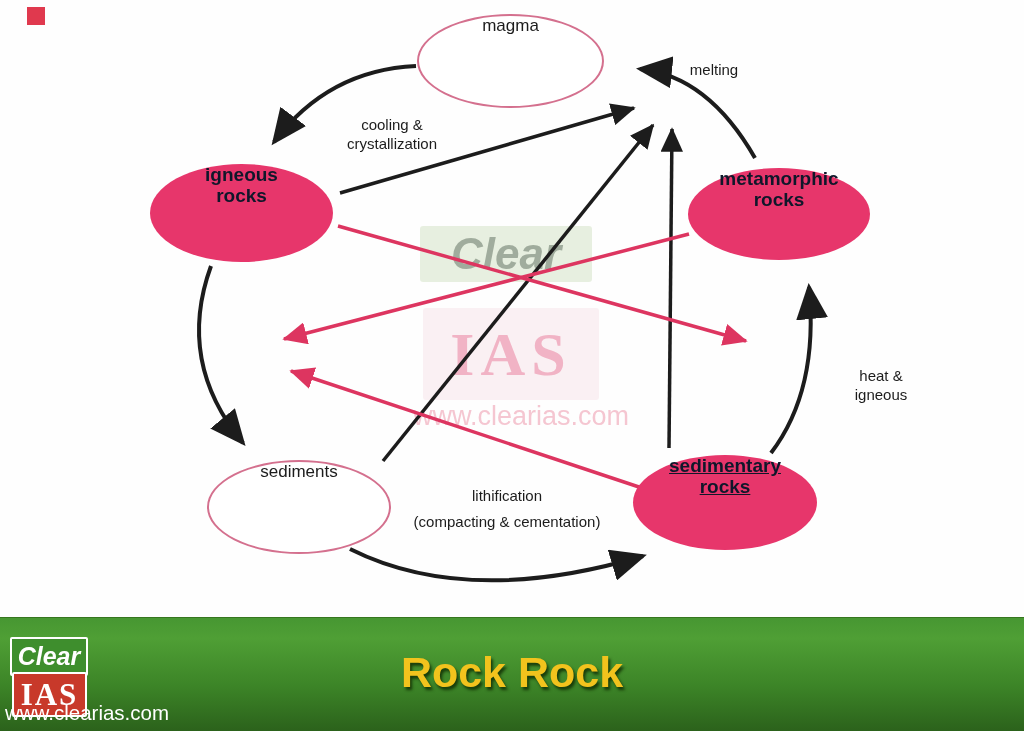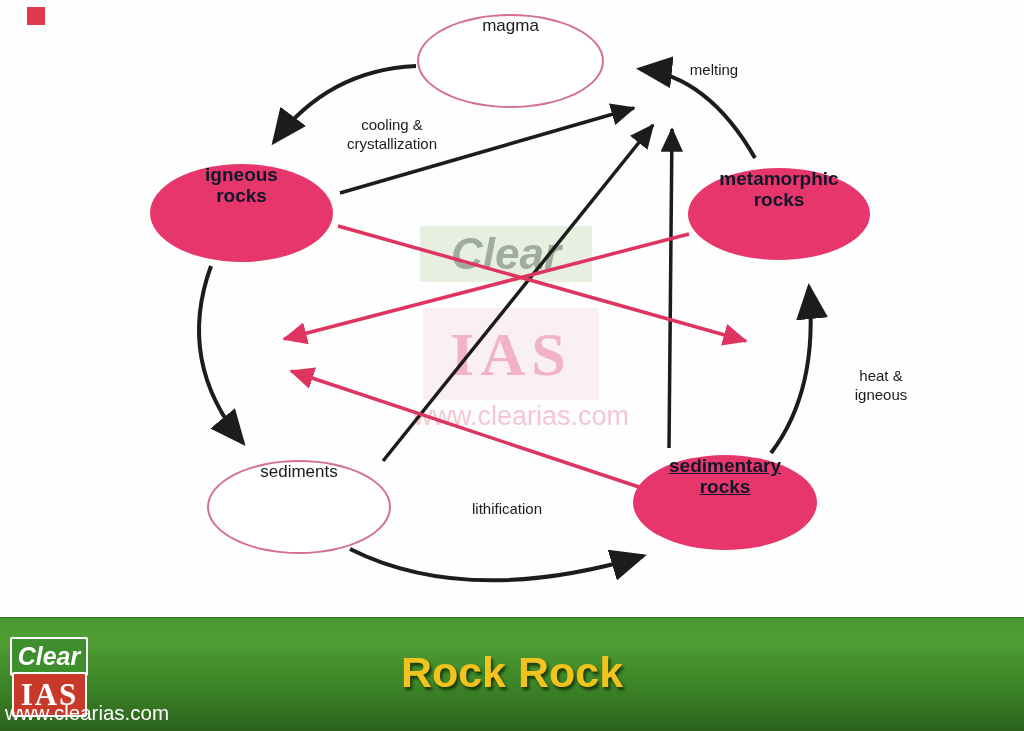"(compacting & cementation)" div { html: none -> <div>(compacting &amp; cementation)</div> }
